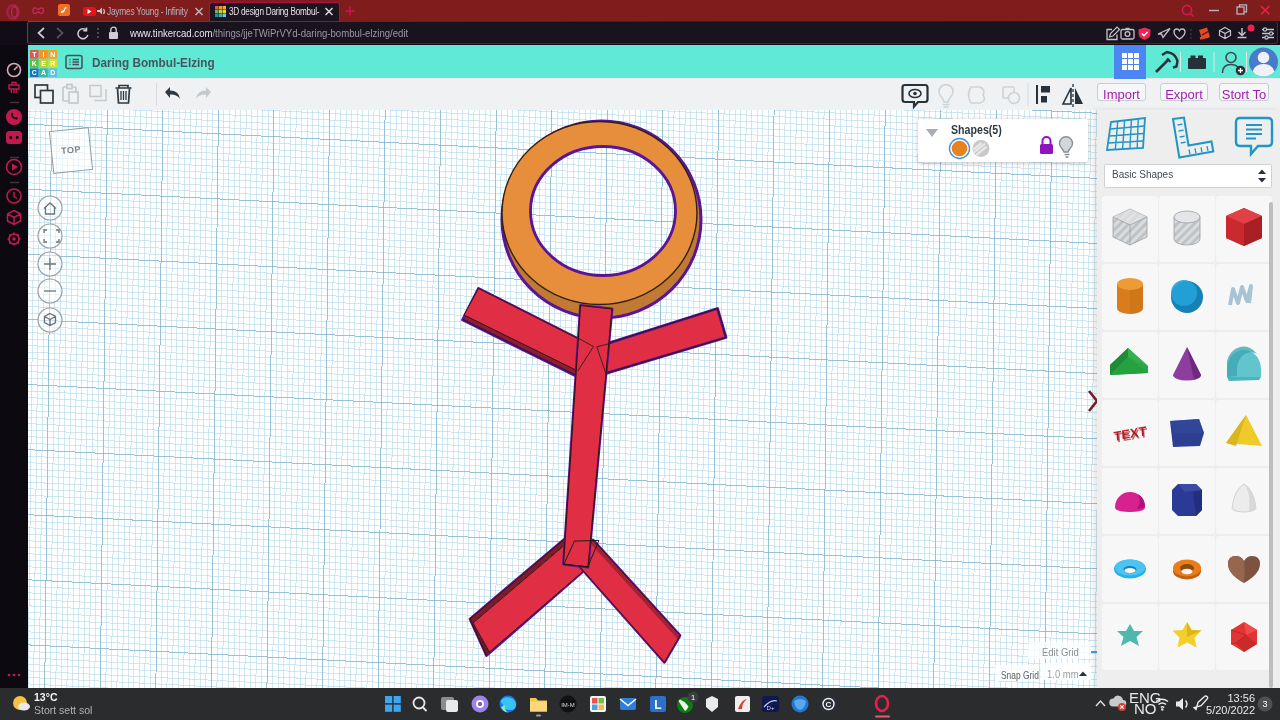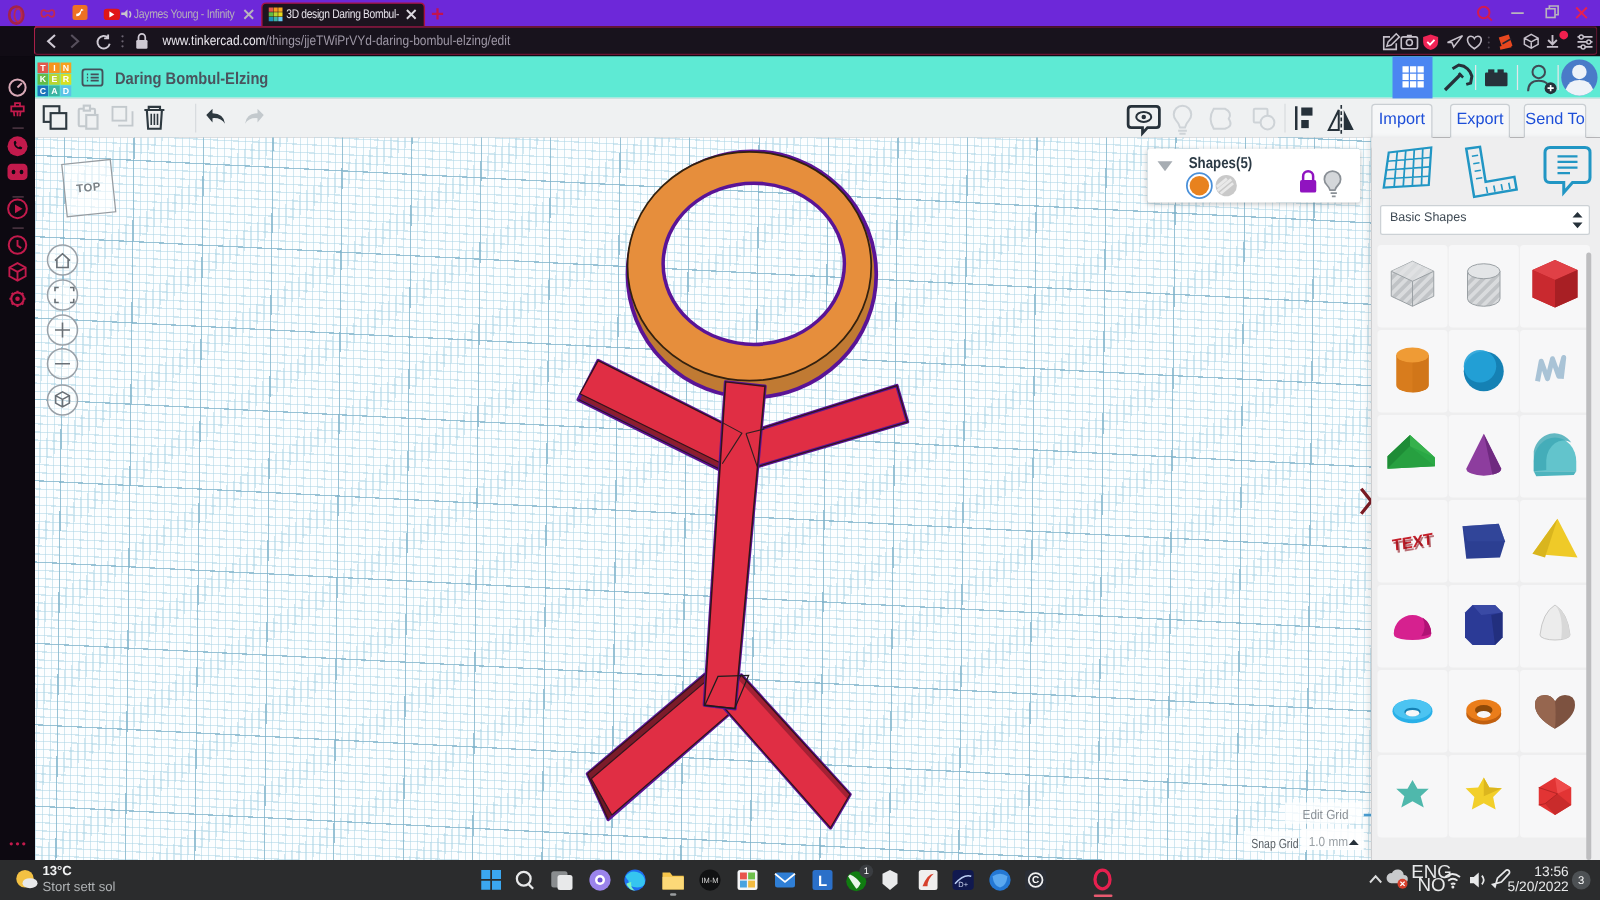"Jaymes Young - Infinity" #titlebar { background: #6d28d9 -> #7f1d1d }
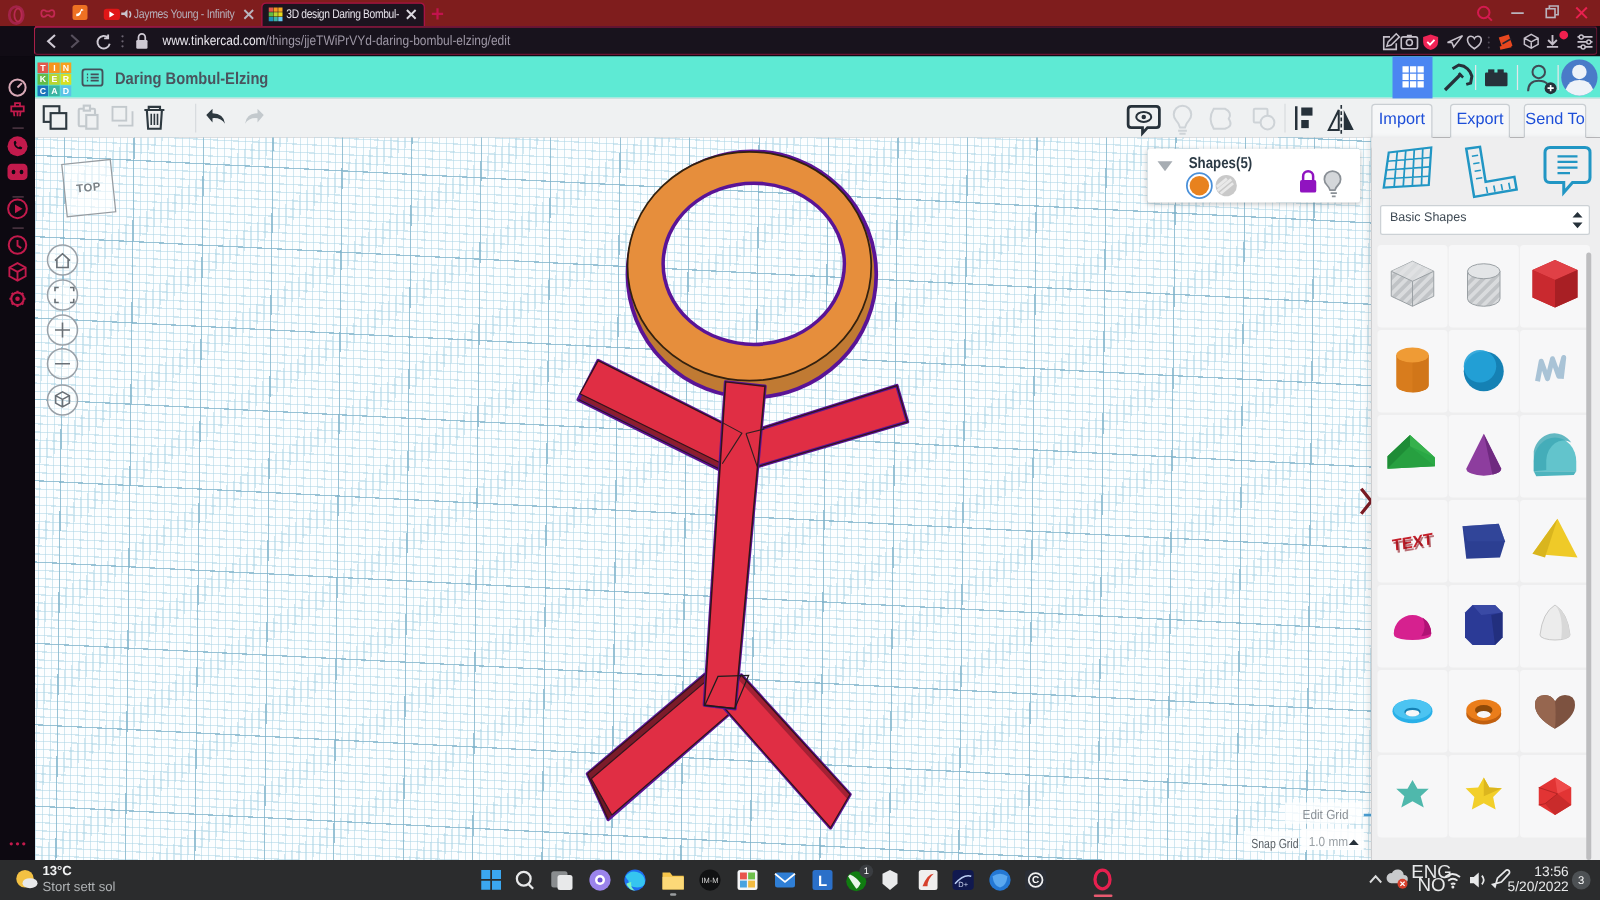"Import" .btn { color: #1d4ed8 -> #a21caf; height: 37px -> 18px }
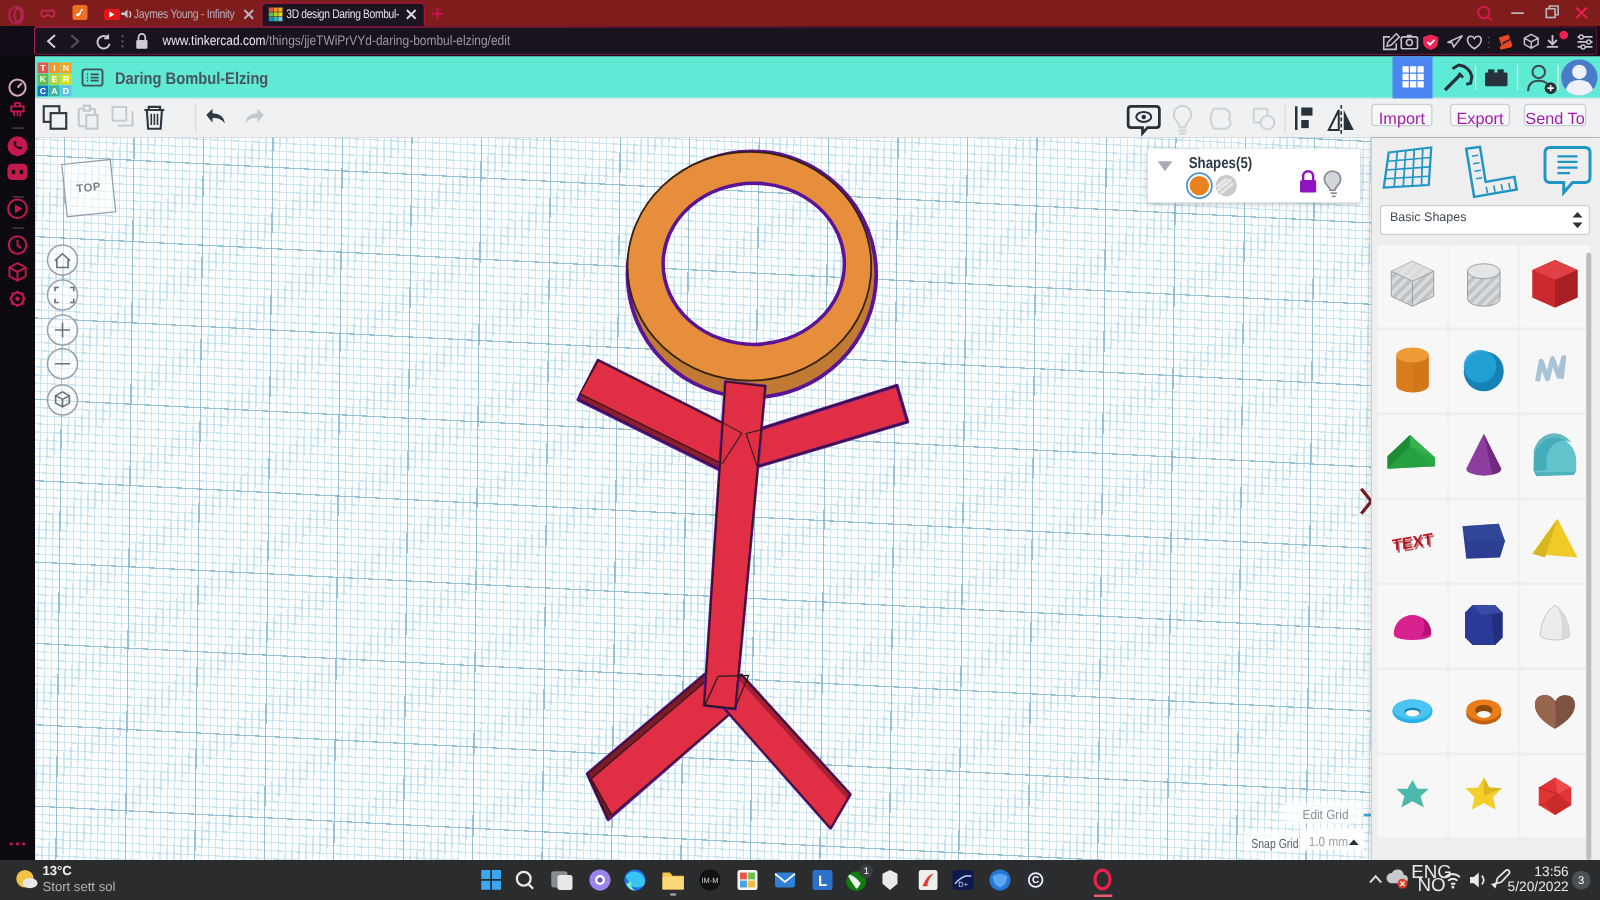"Send To" div.btn { text: Send -> Stort }
